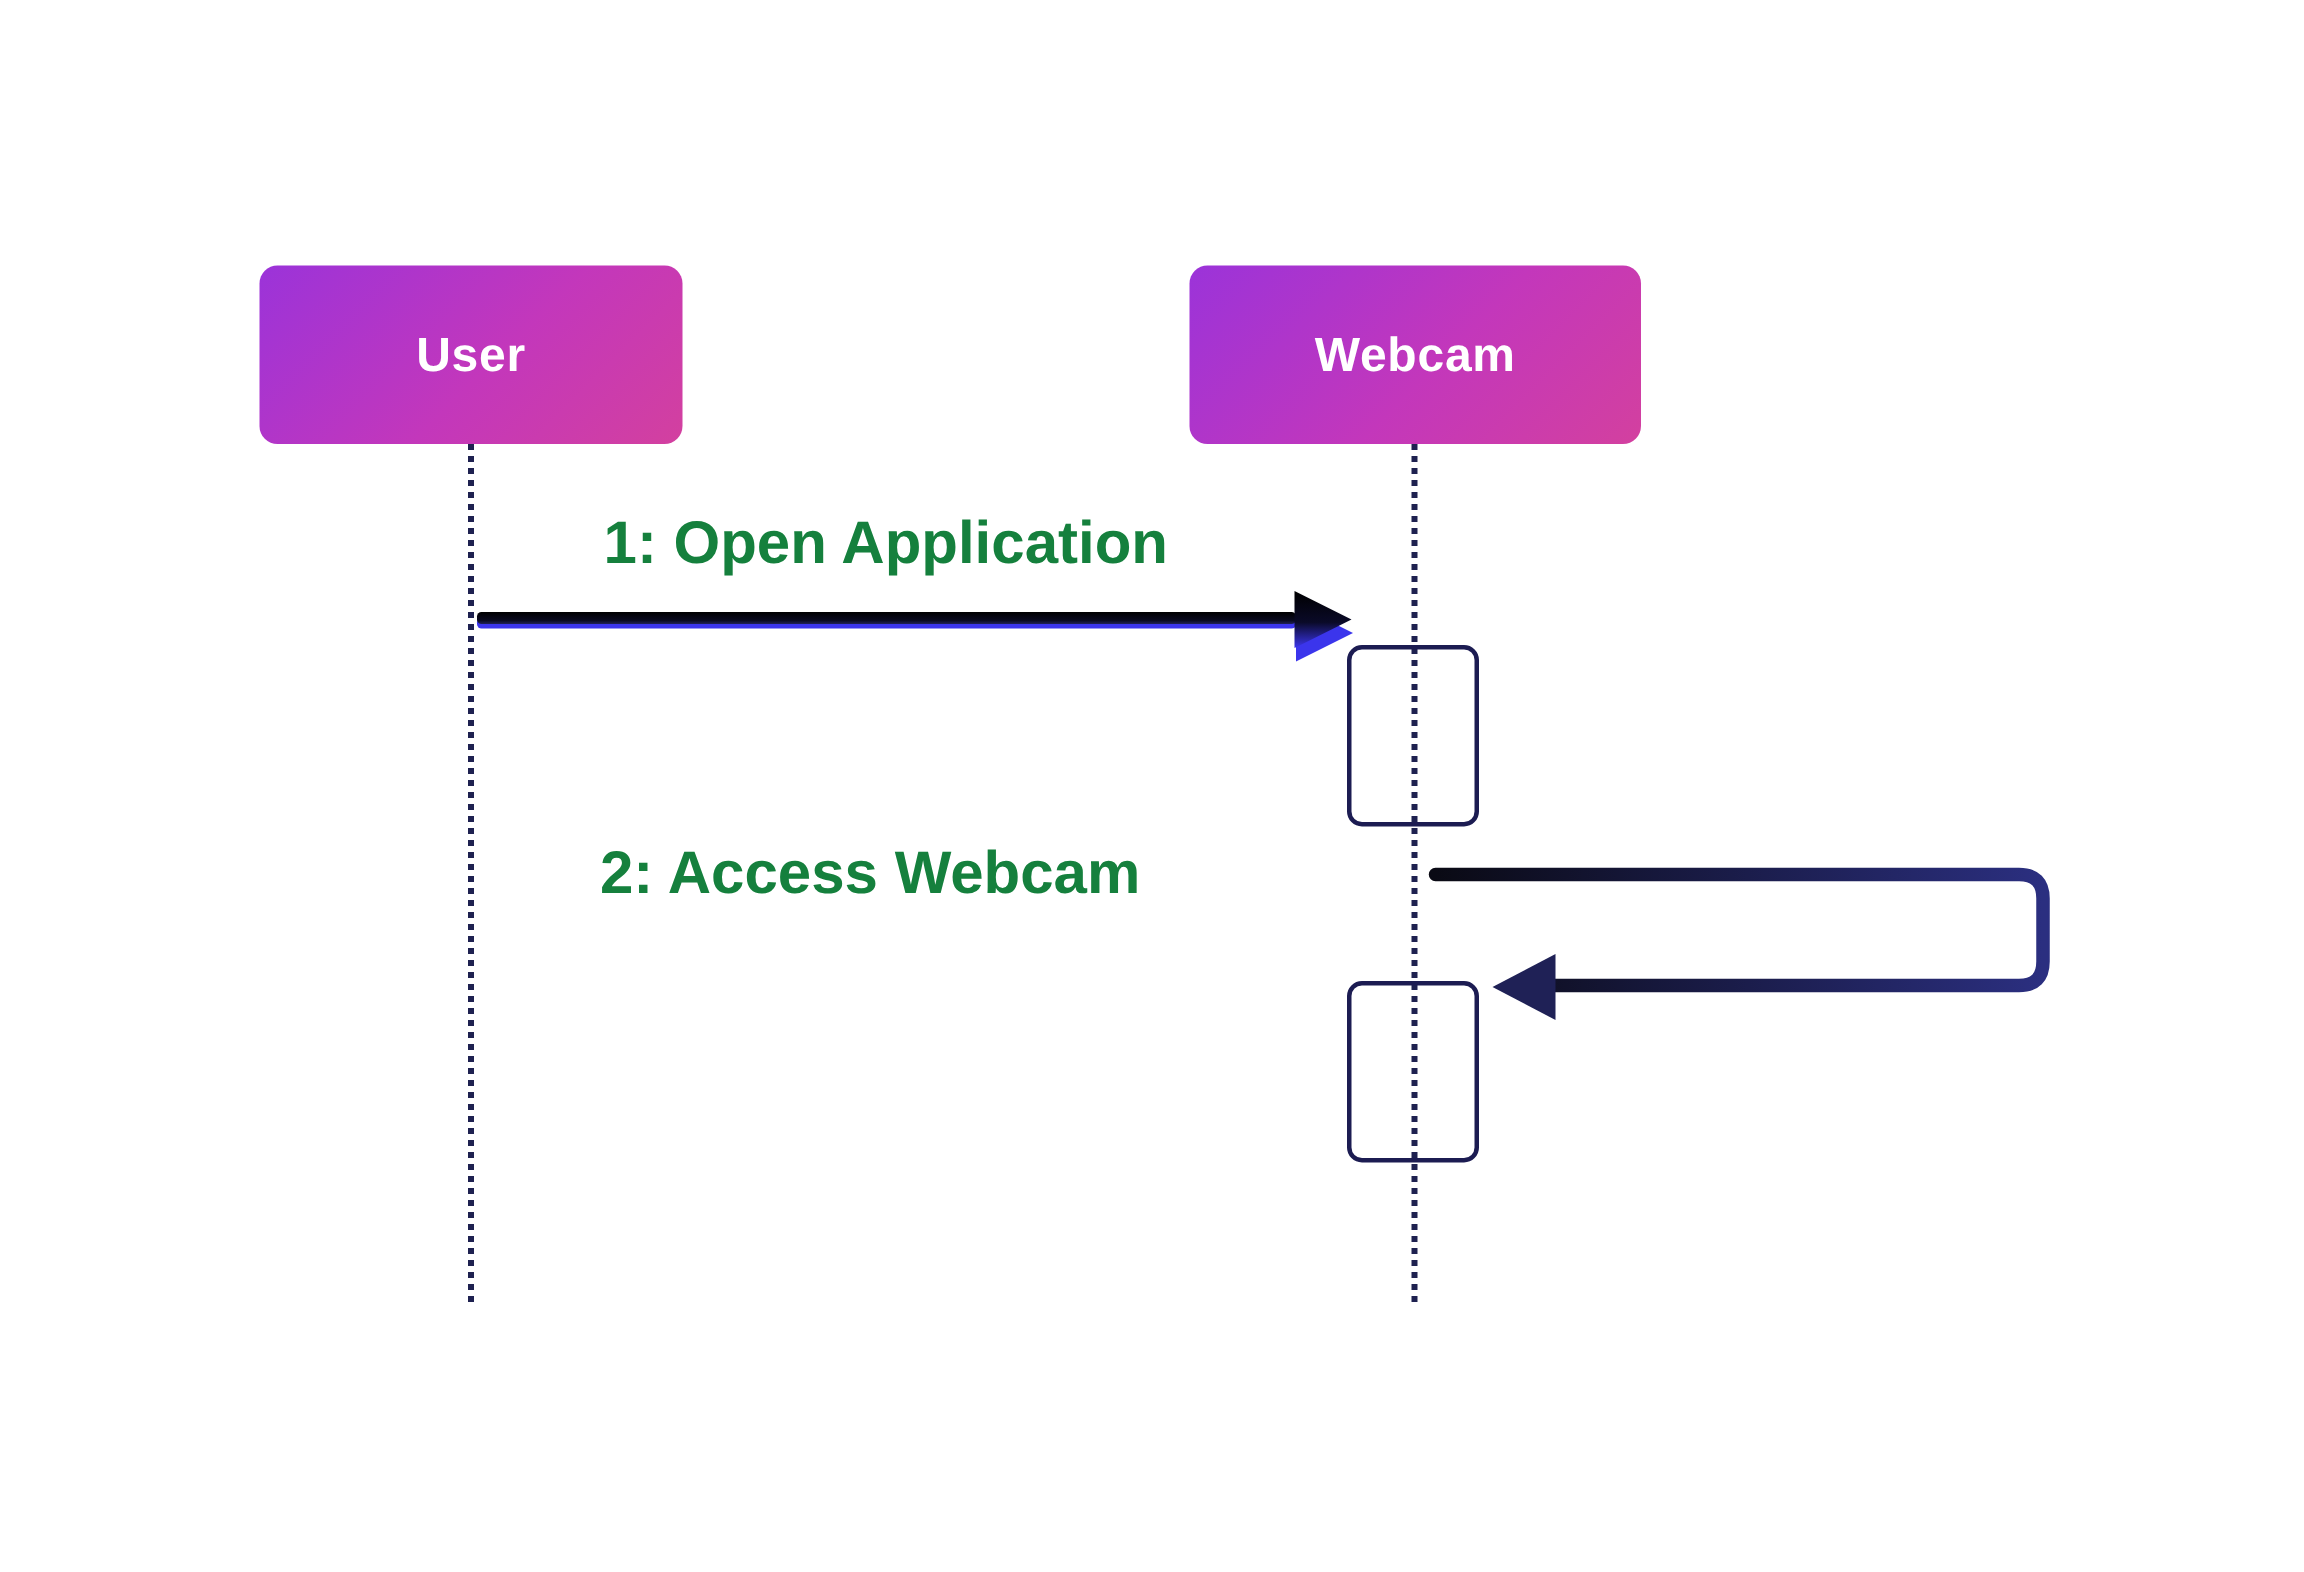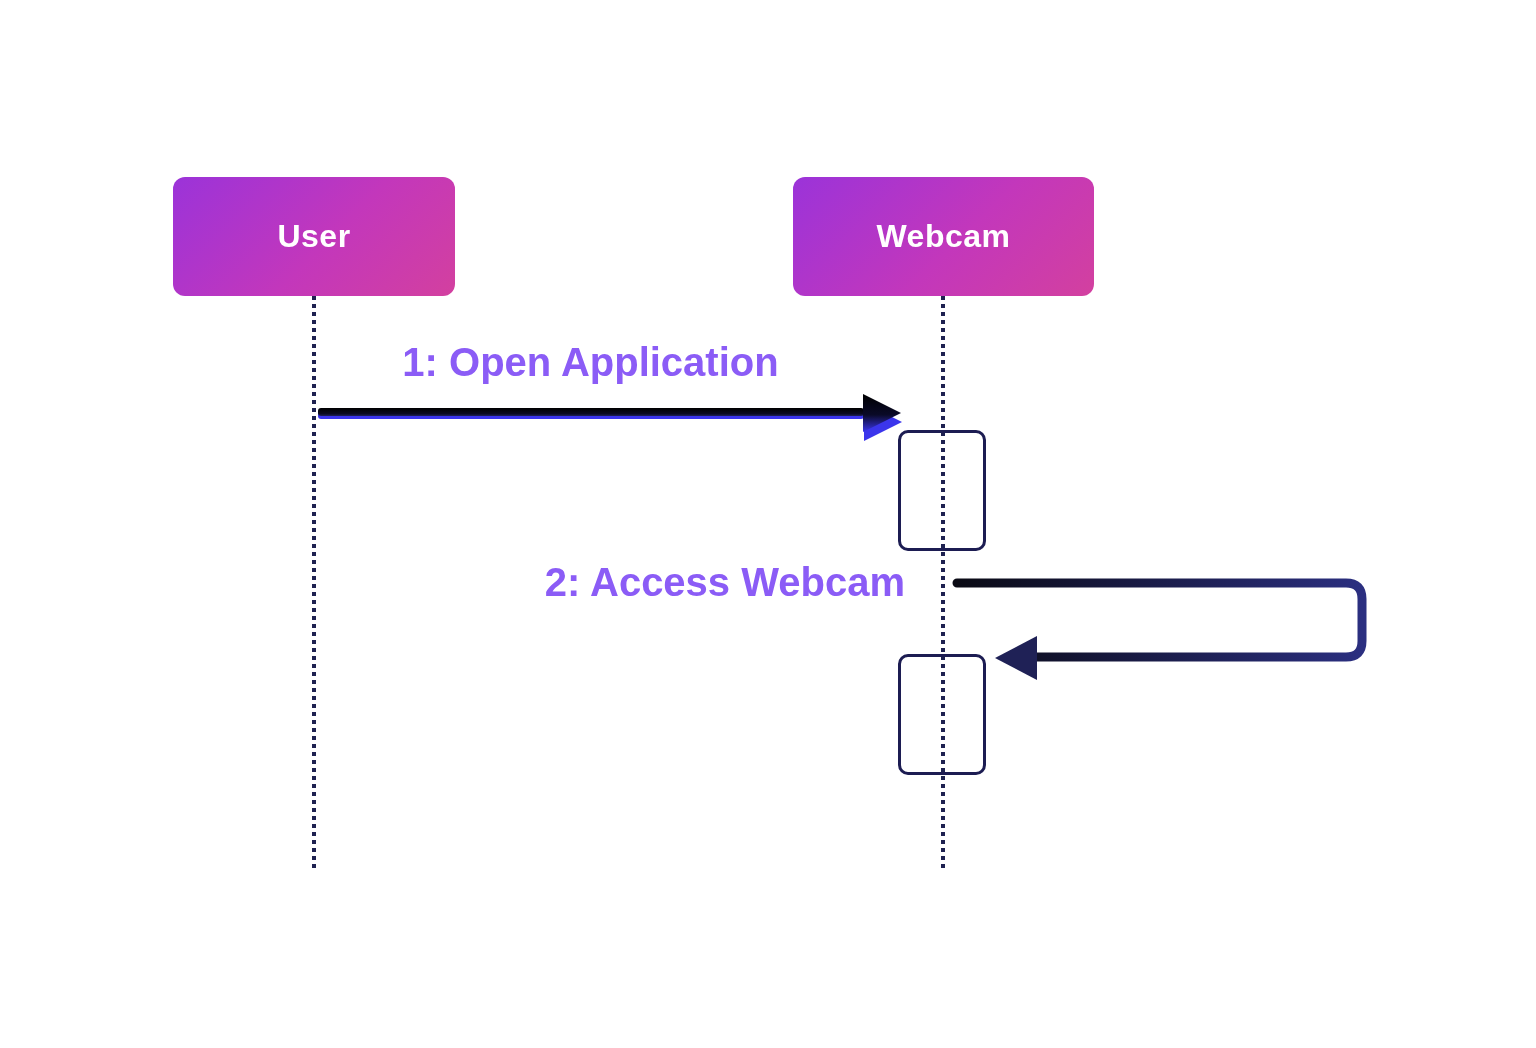"1: Open Application" .msg-label { color: #8b5cf6 -> #15803d }
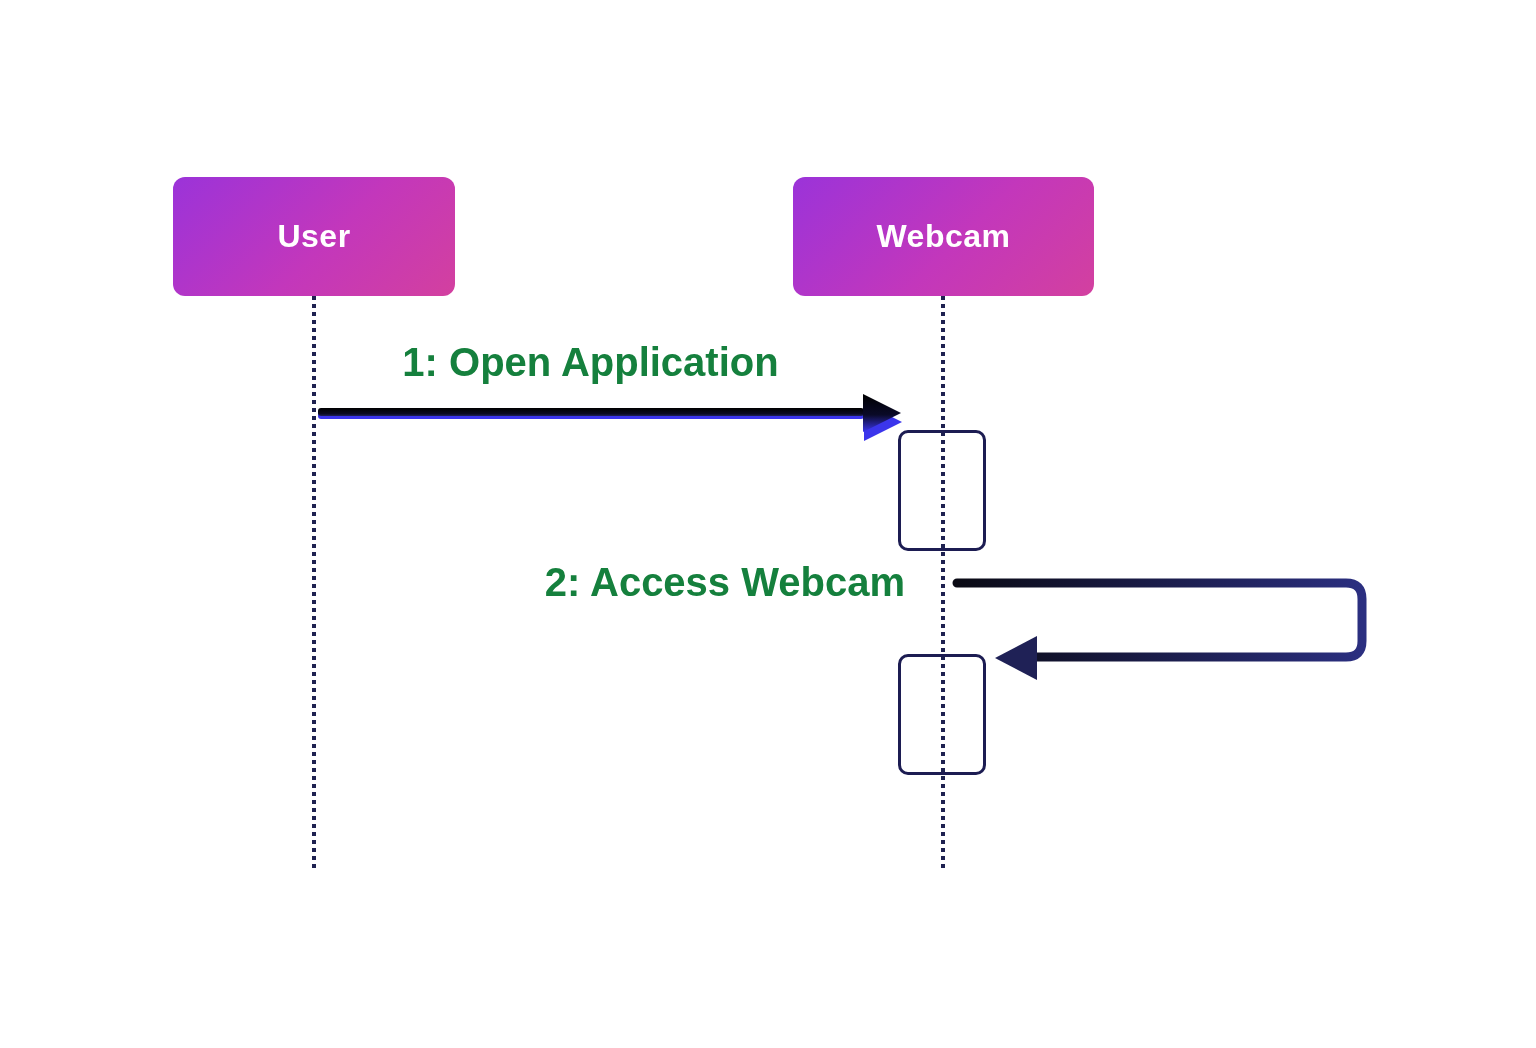"2: Access Webcam" #msg2-label { text-align: right -> left }
